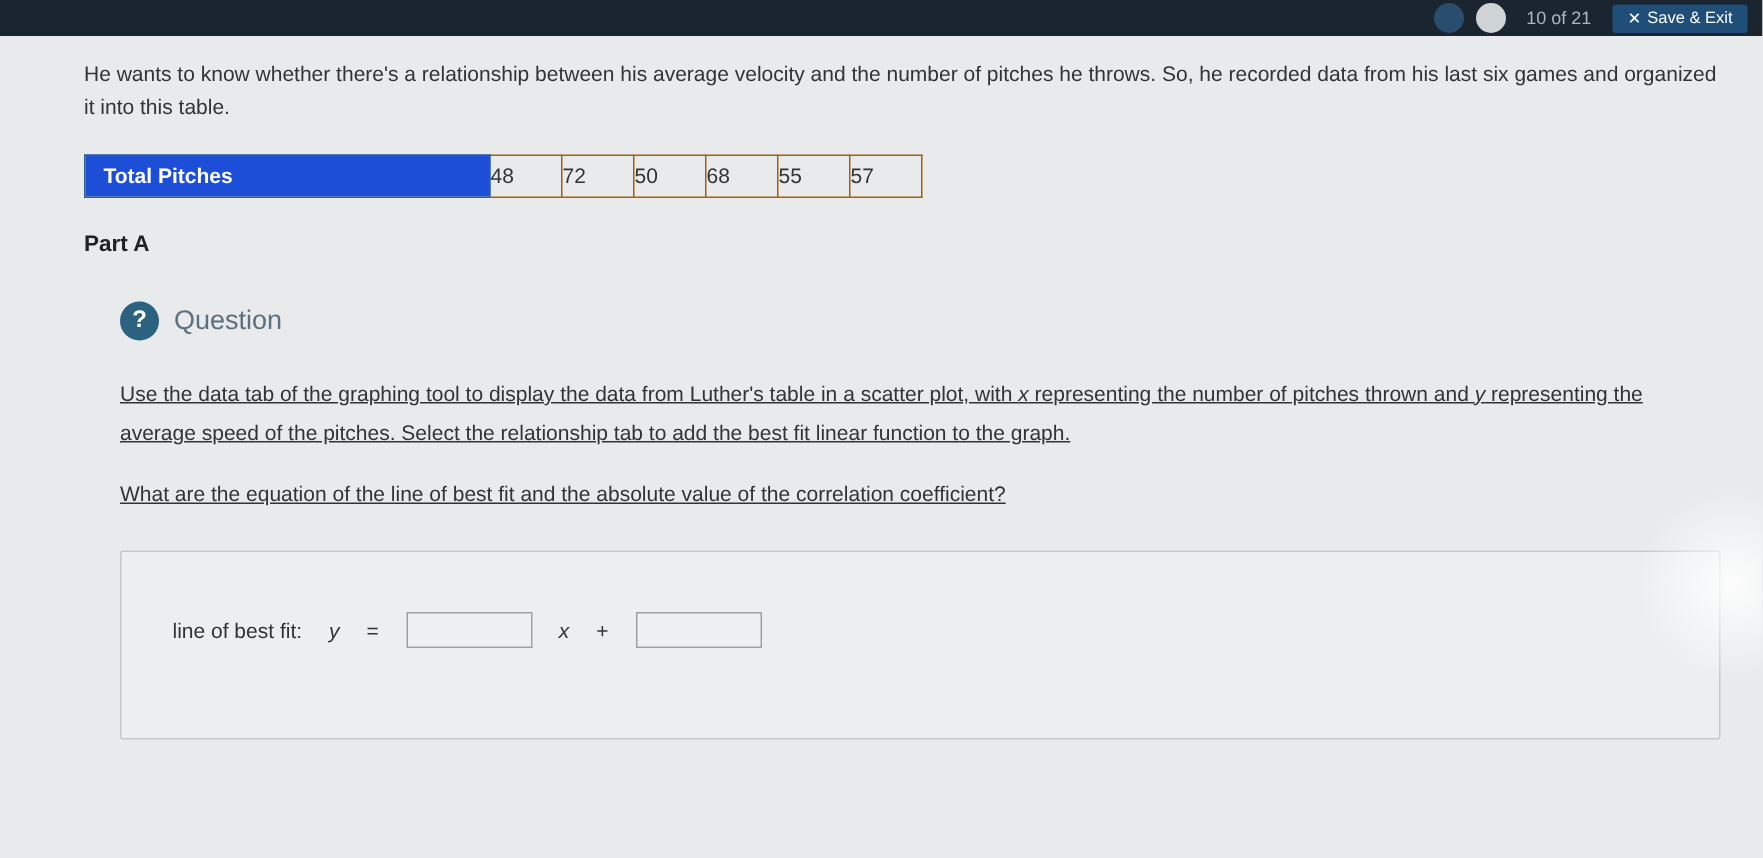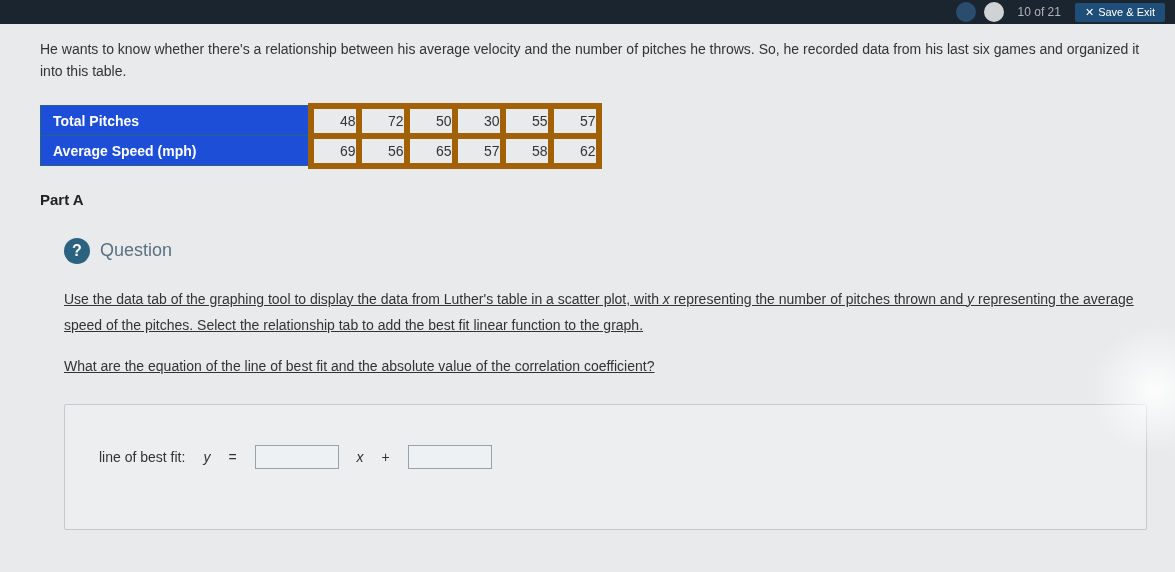"He wants to know whether" .content { padding: 14px 28px 0 40px -> 14px 28px 0 56px }
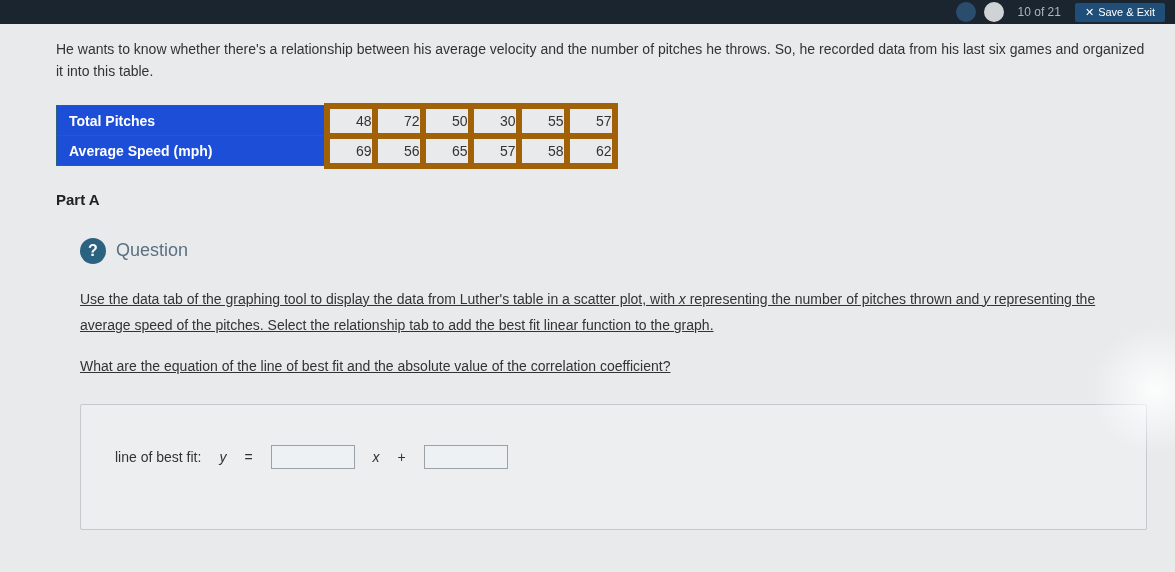"48" .data-table td, .data-table th { border: 6px solid #a16207 -> 1px solid #a16207; text-align: right -> left }
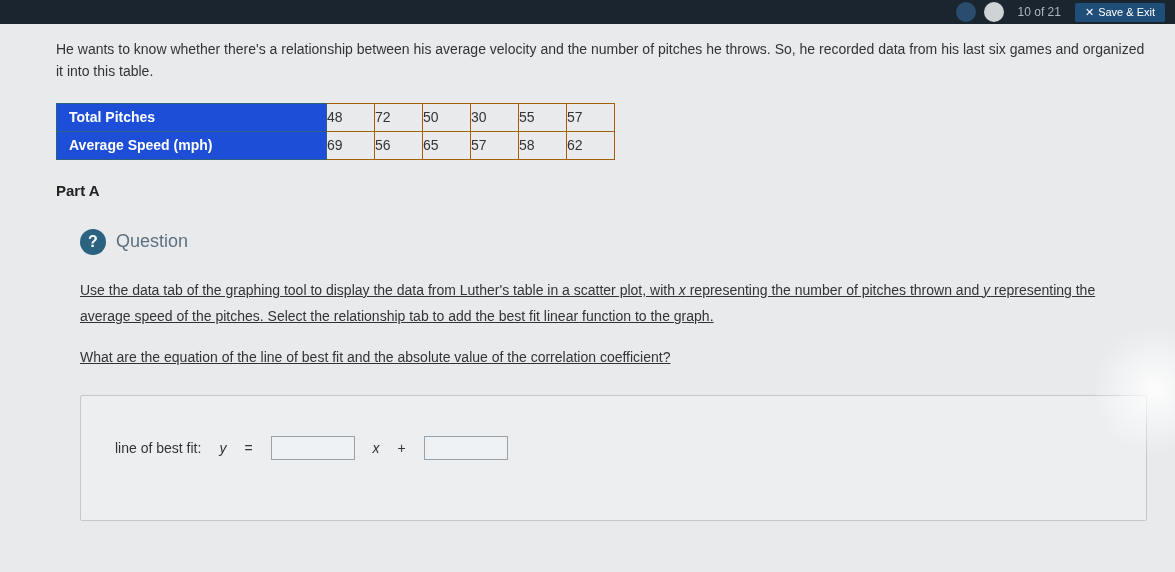"30" td { text: 30 -> 68 }
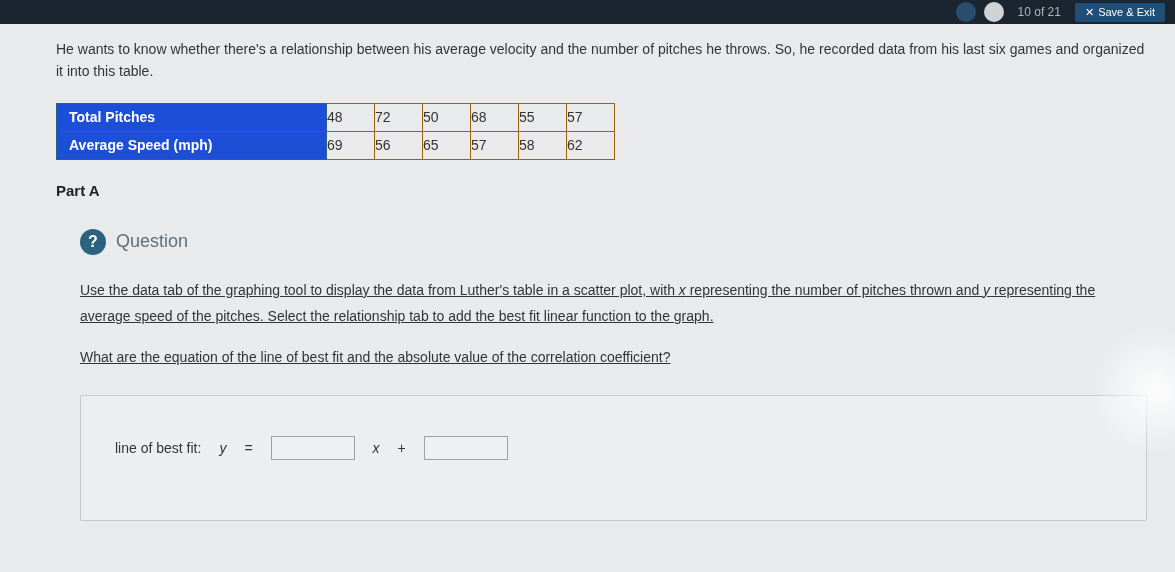"Average Speed (mph)" tr { html: <tr> <th>Average Speed (mph)</th> <td>69</td> <td>56</td> <td>65</td> <td>57</td> <td>58</td> <td>62</td> </tr> -> none }
